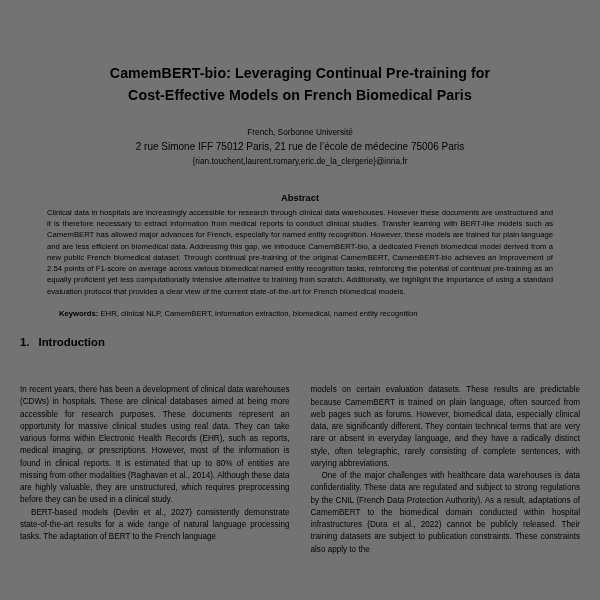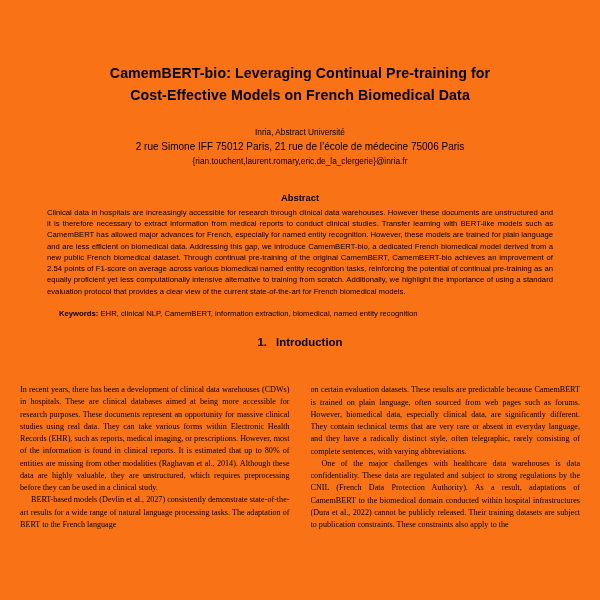"CamemBERT-bio: Leveraging Continual" .page { background: #f97316 -> #737373 }
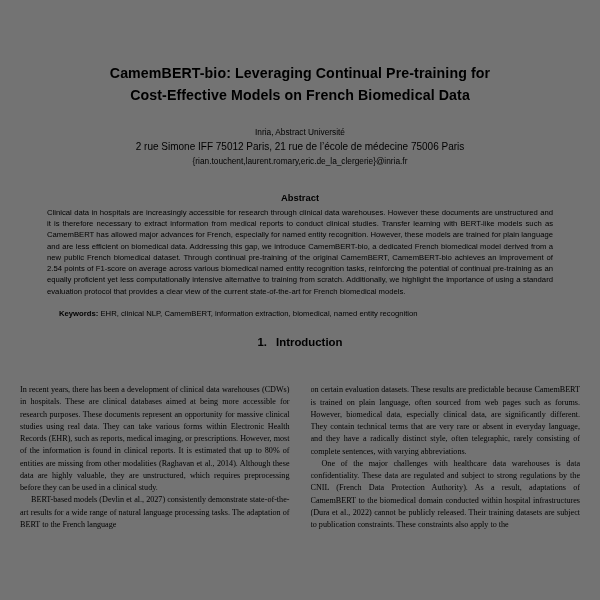"Cost-Effective Models on French" span.title-line2 { text: Data -> Paris }
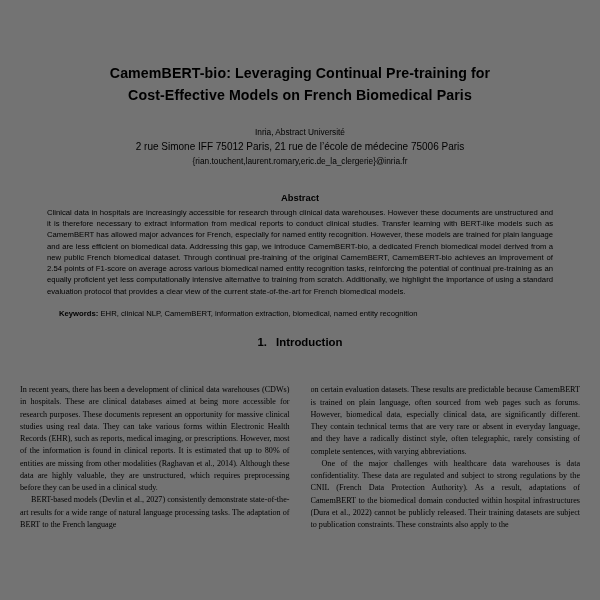"Inria, Abstract Université" div.affiliation { text: Inria, Abstract -> French, Sorbonne }
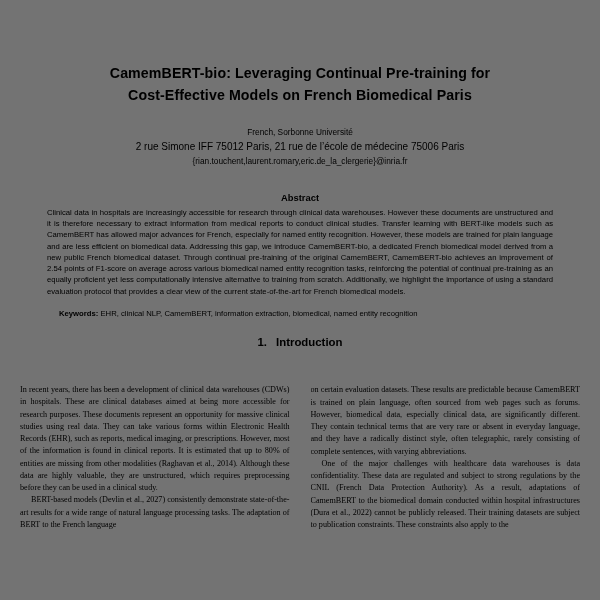"1. Introduction" .section-heading { text-align: center -> none }
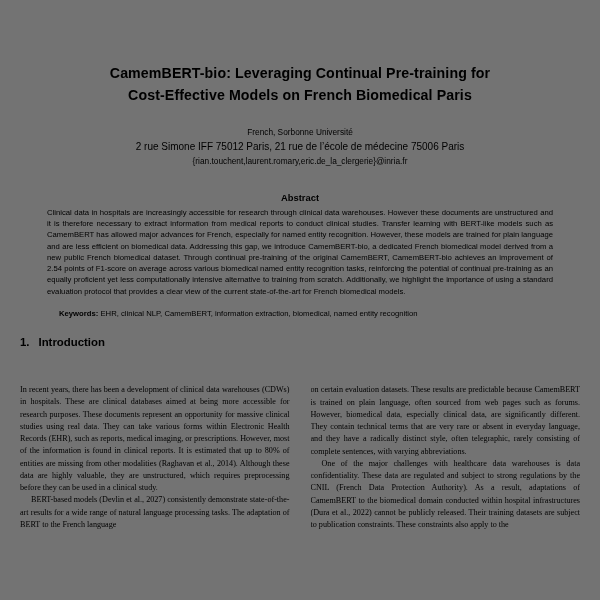"In recent years, there has" .columns { font-family: Liberation Serif, serif -> none }
